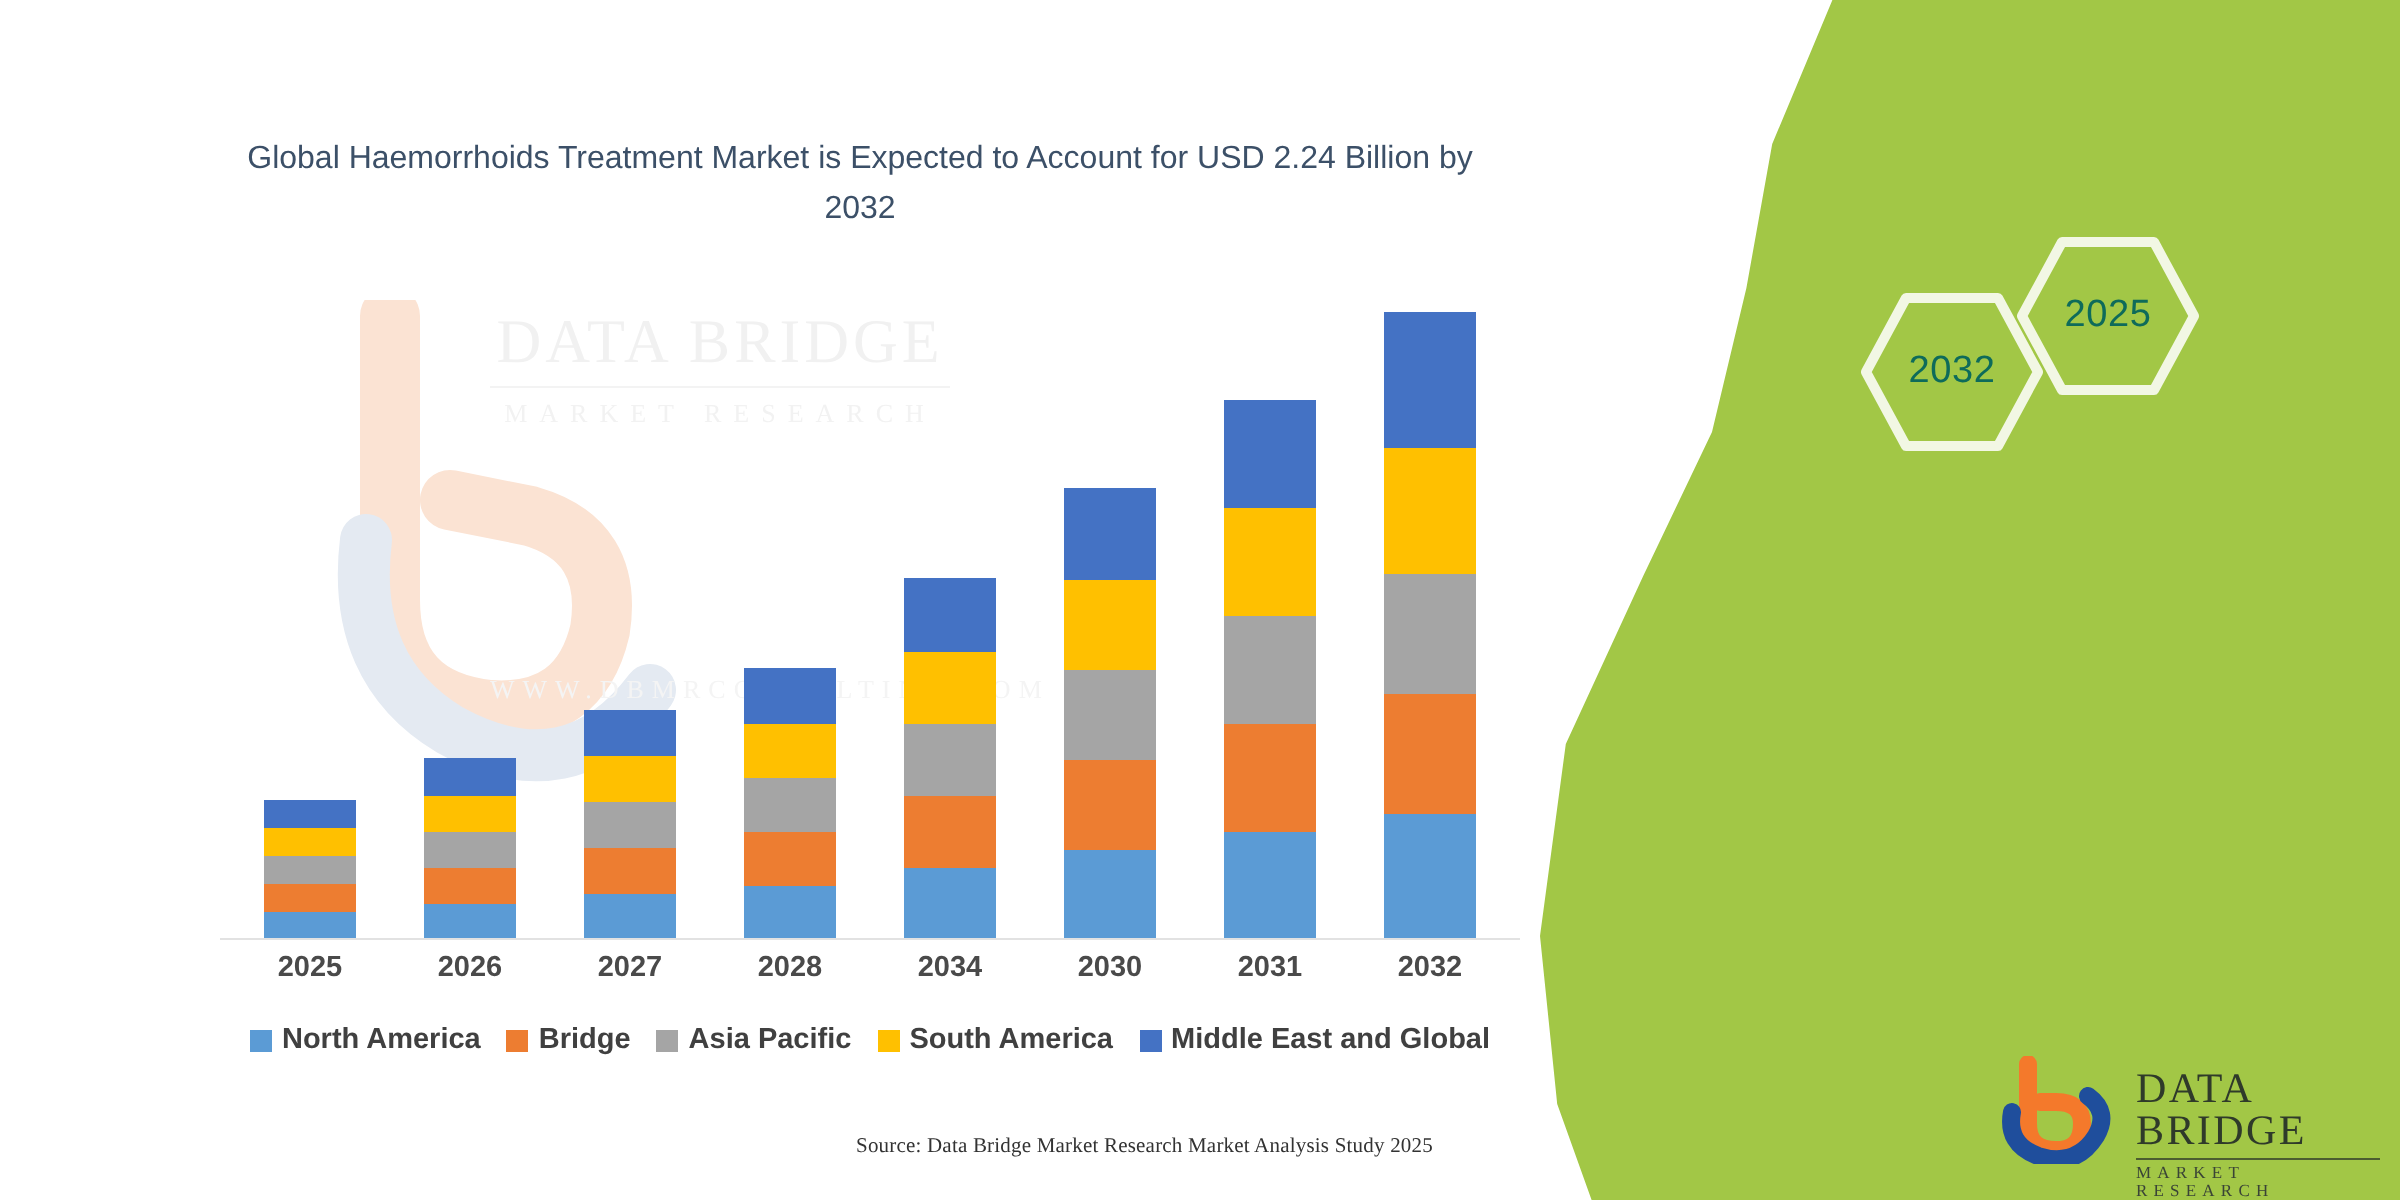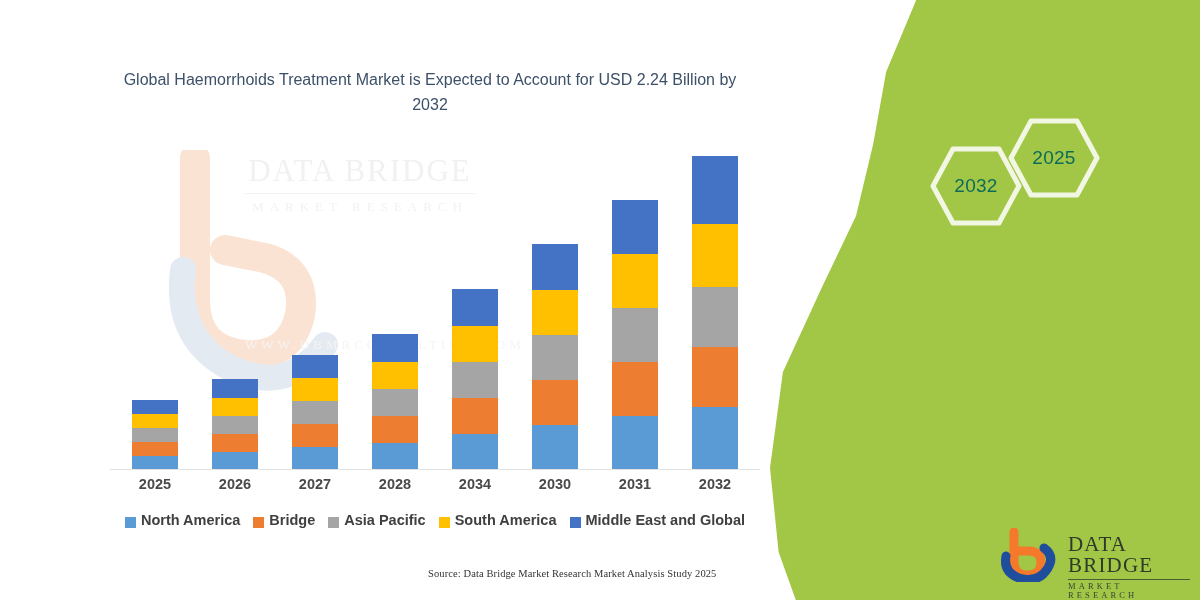"North America" .leg-item { align-items: flex-end -> center }
